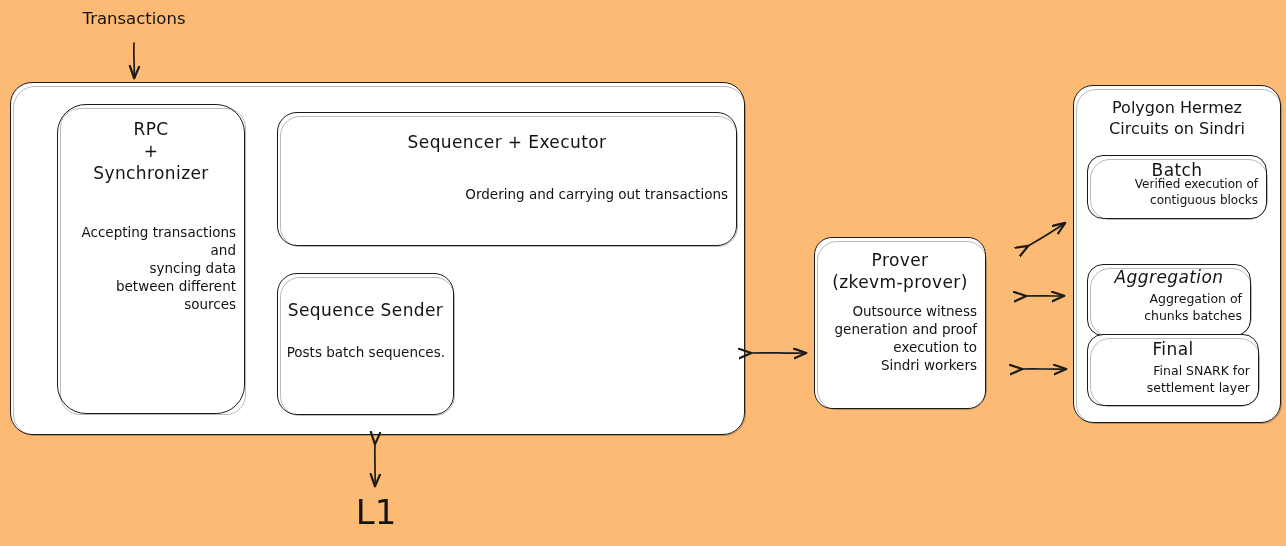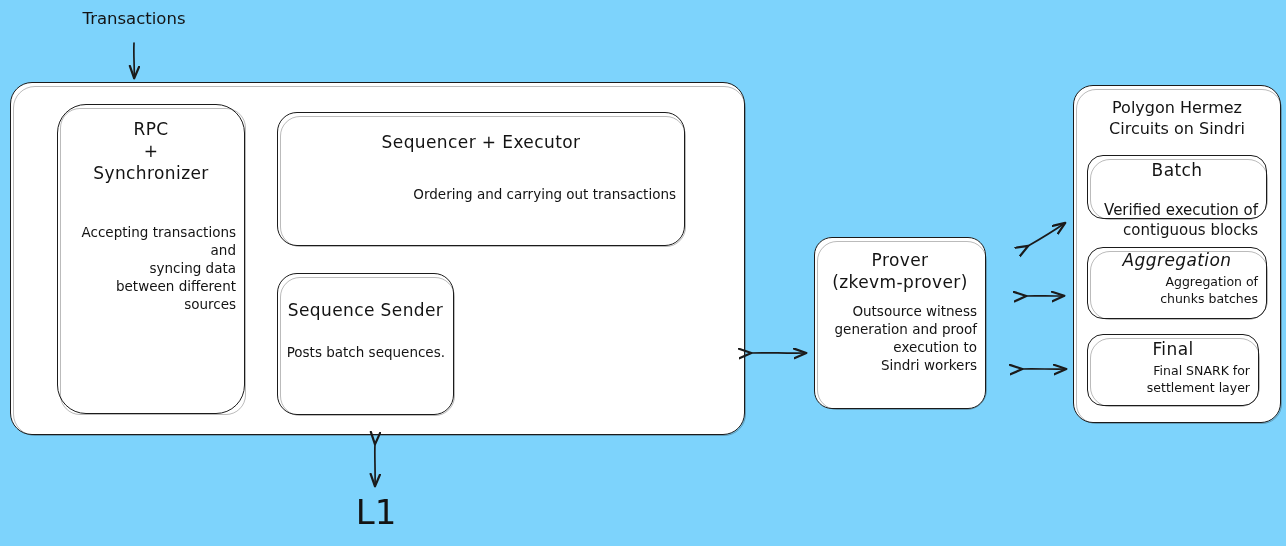"Transactions" #canvas { background: #7dd3fc -> #fdba74 }
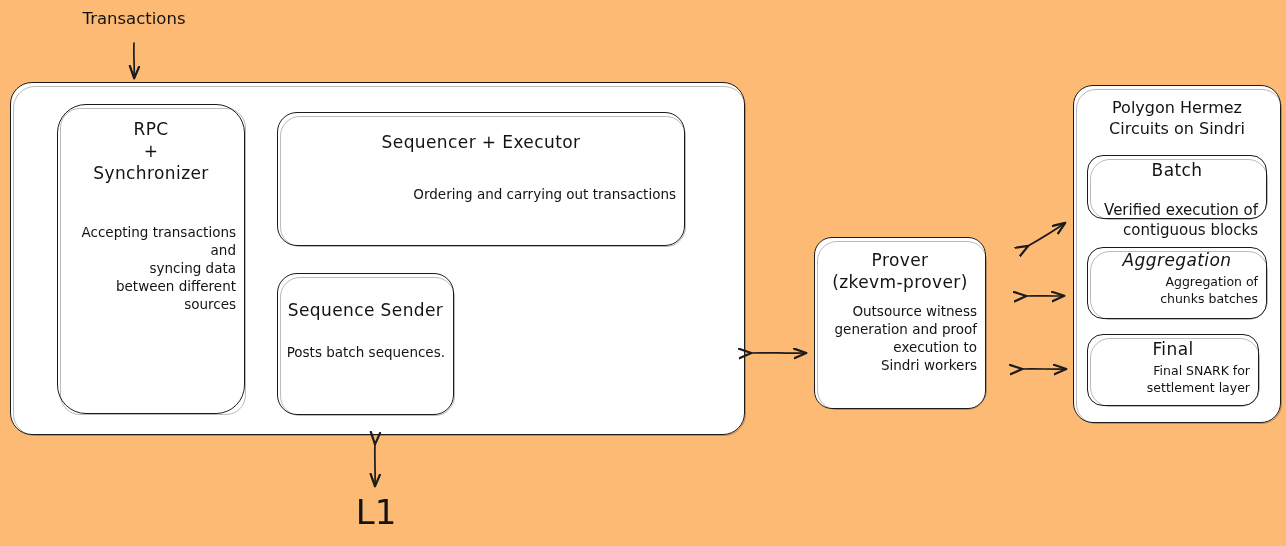"Sequencer + Executor" #sequencer-box { width: 408px -> 460px }
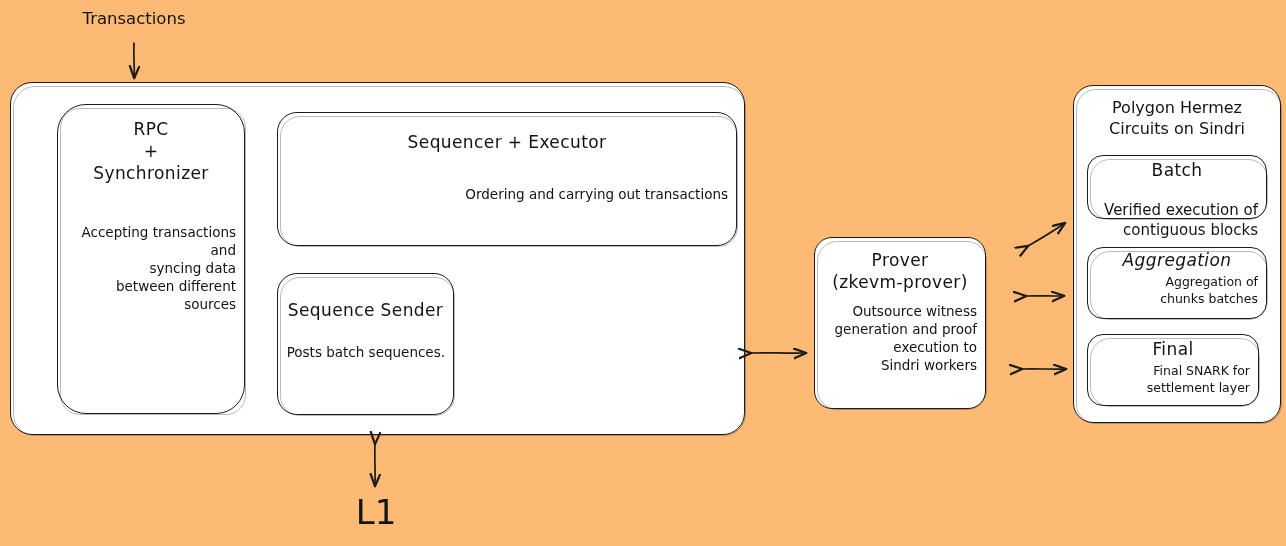"Verified execution of" #batch-box .d { font-size: 15px -> 12px; top: 44px -> 20px }
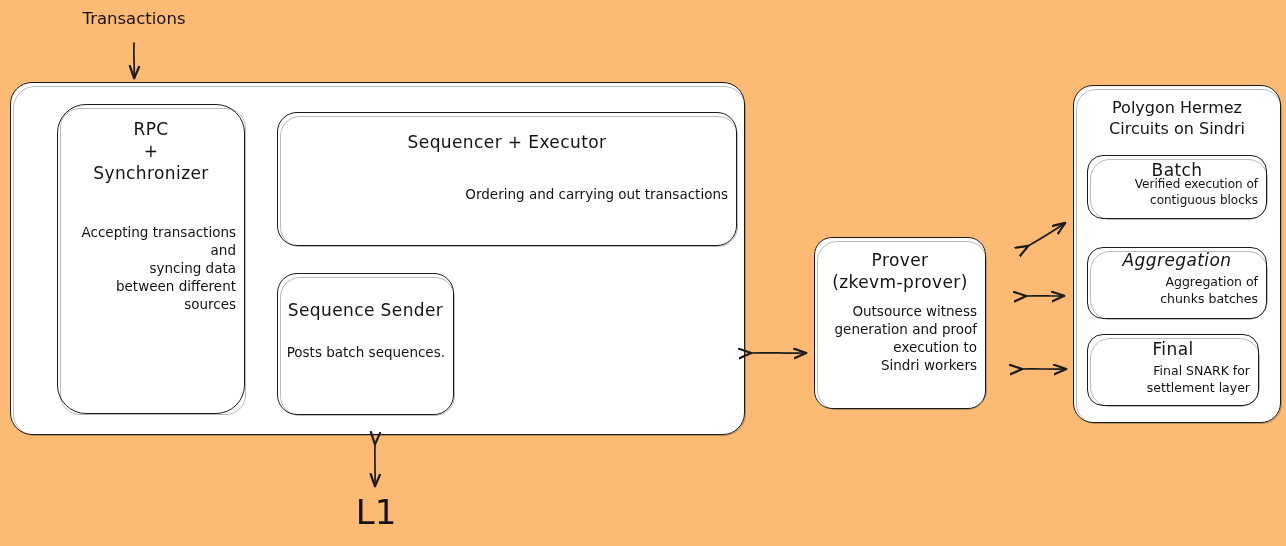"Aggregation" #aggregation-box { top: 247px -> 264px; width: 180px -> 164px }
